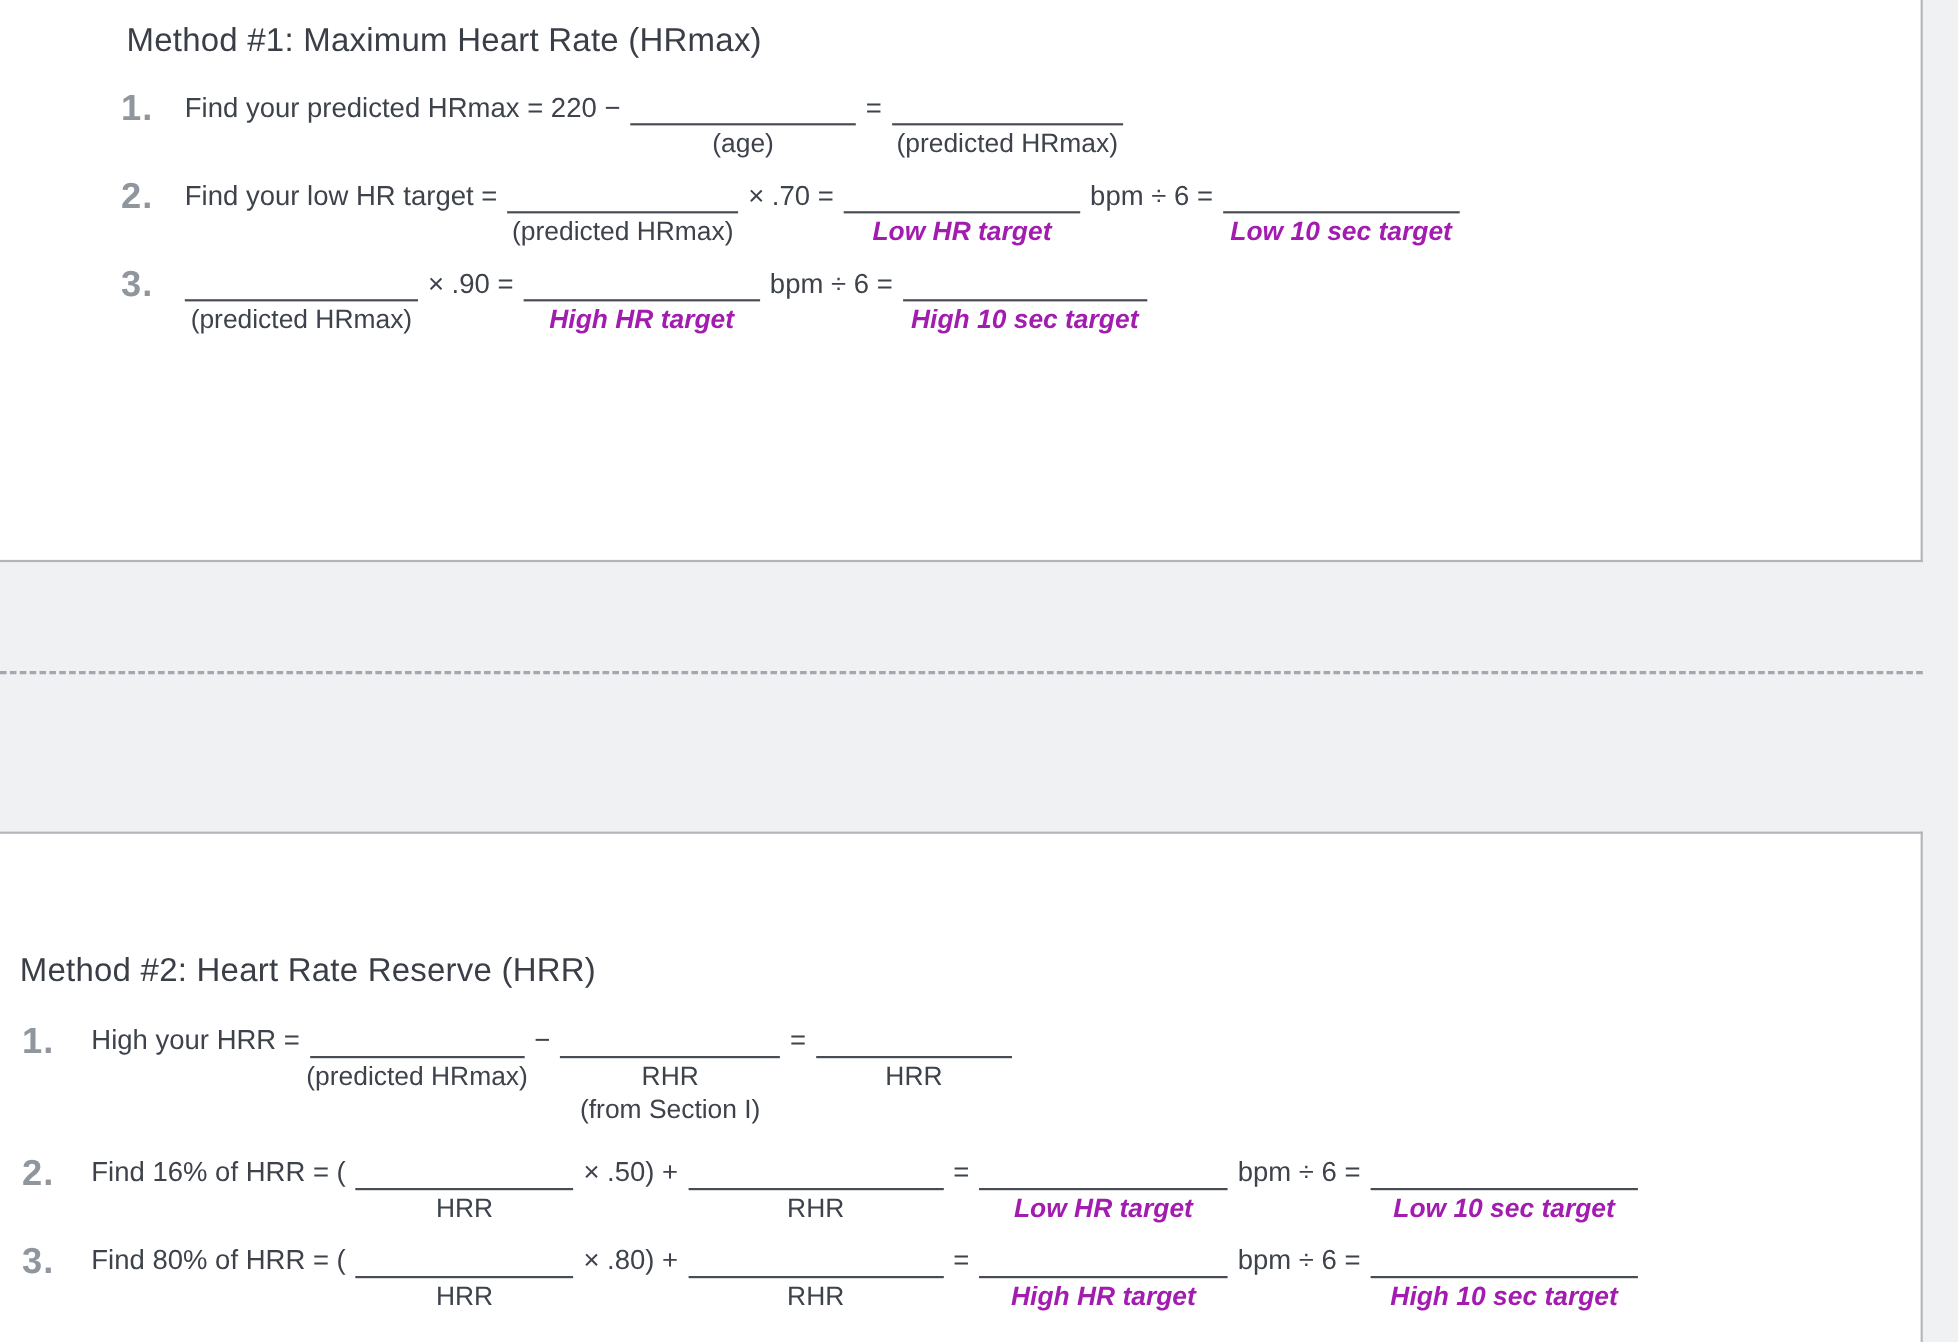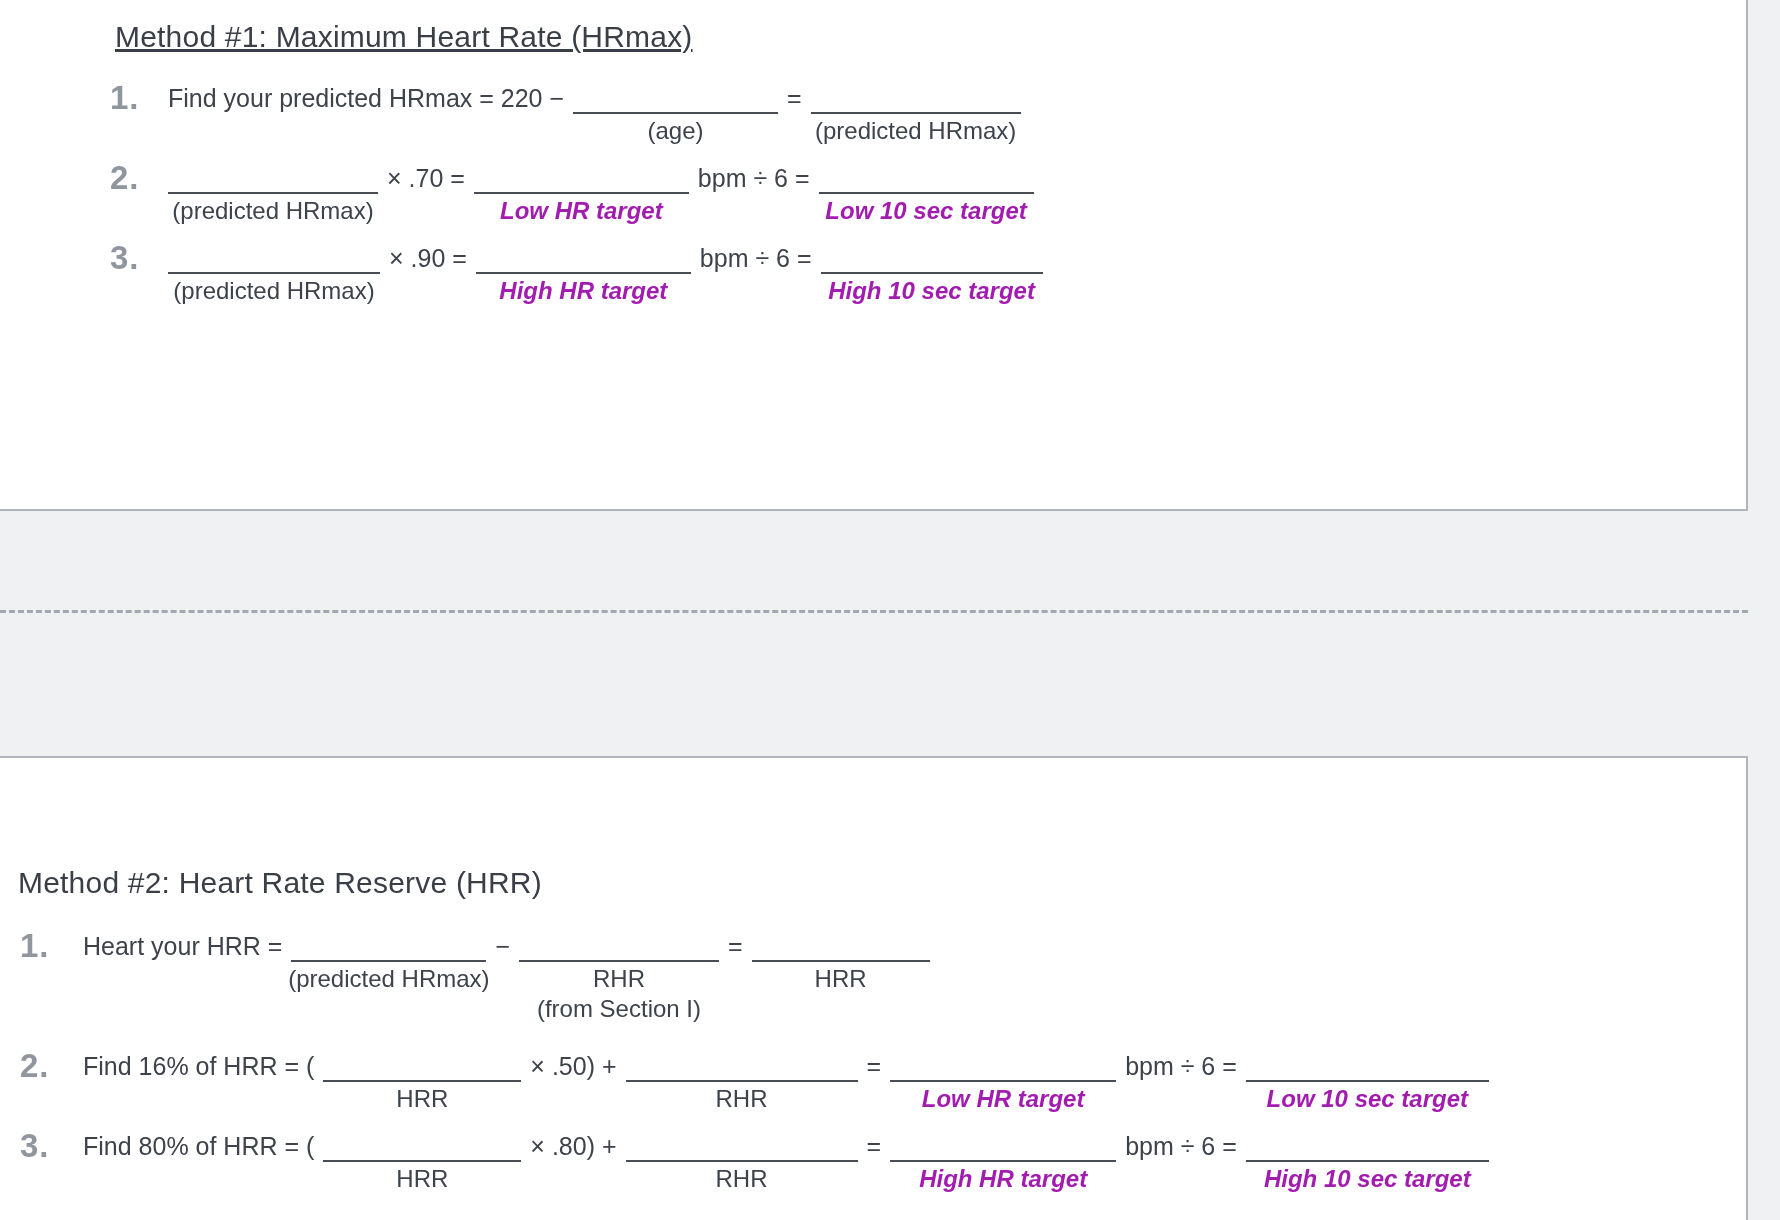"Method #1: Maximum Heart Rate" .page1 .title { text-decoration: underline -> none }
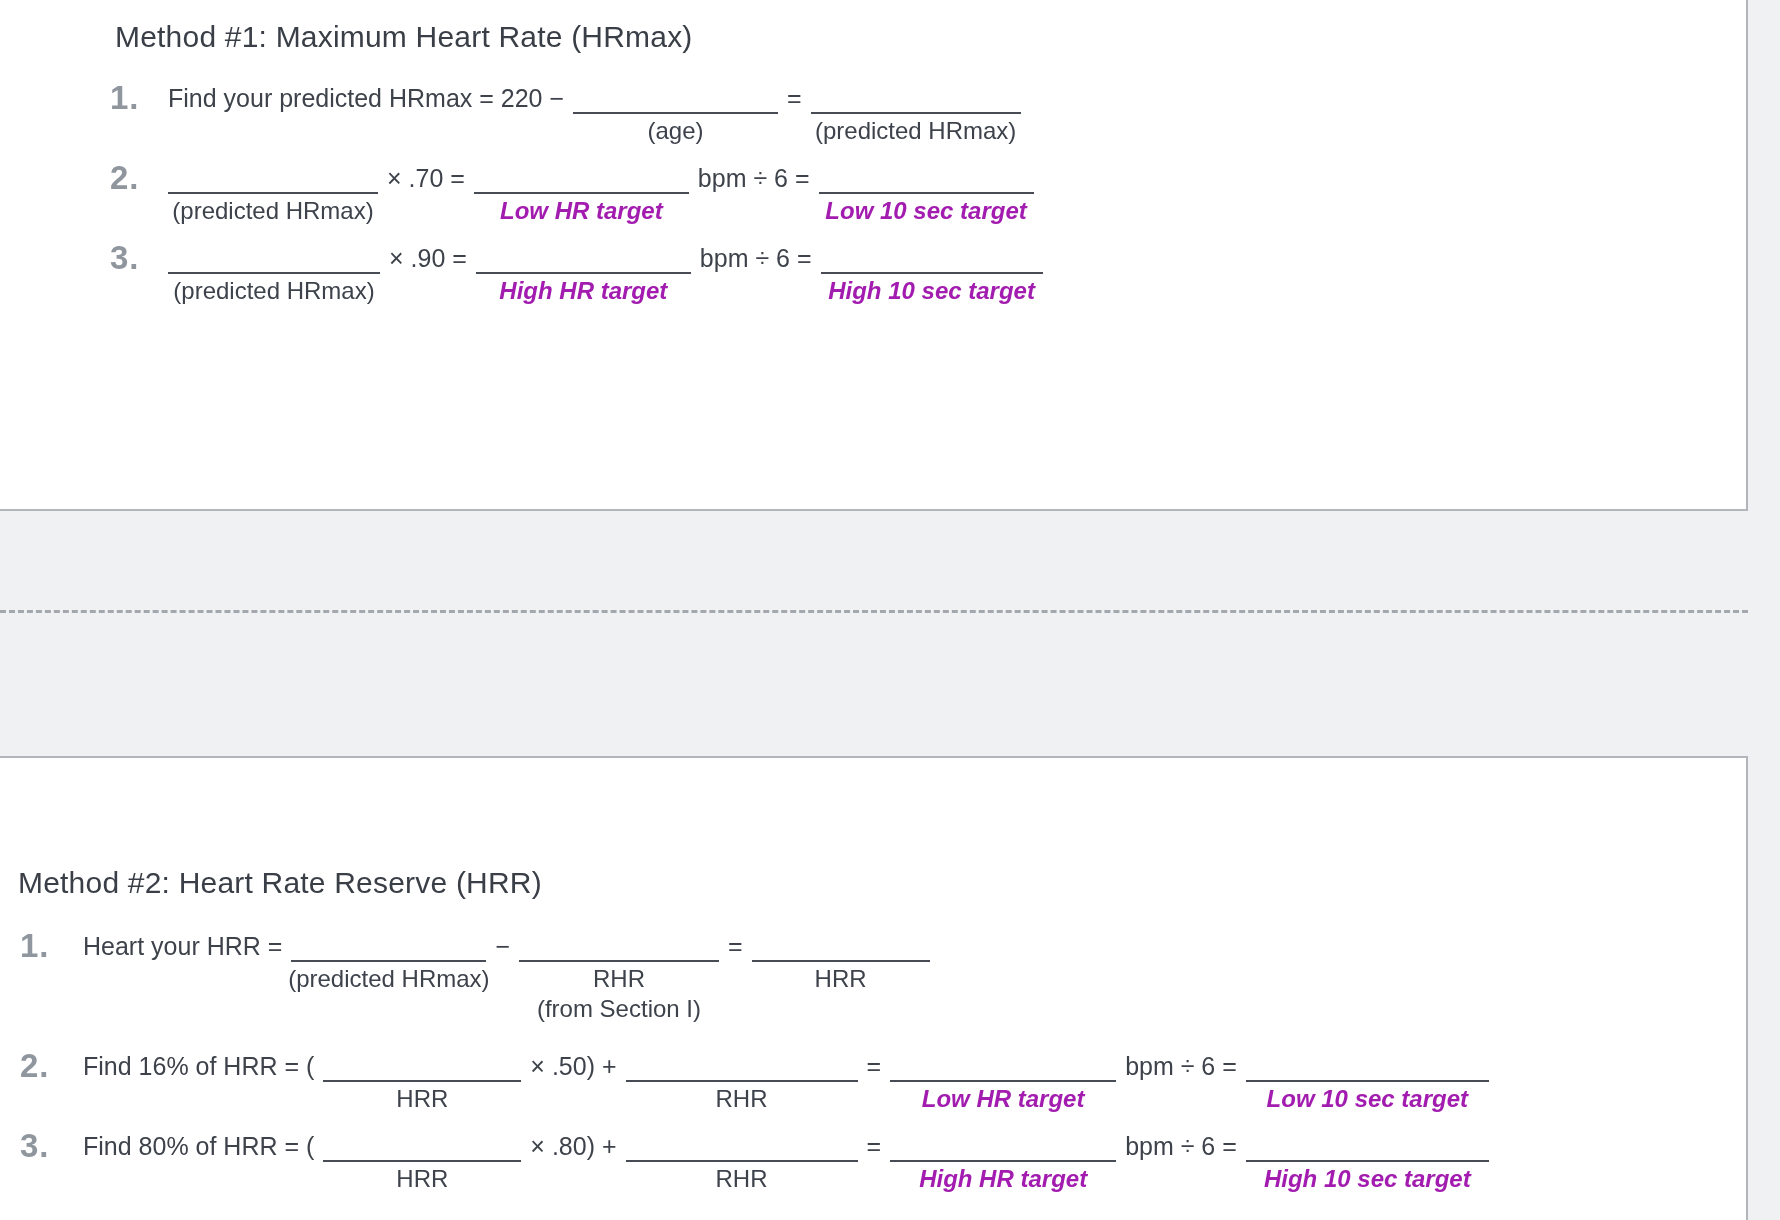"Find your low HR target" span.seg { html: none -> <span>Find your low HR target =</span> }
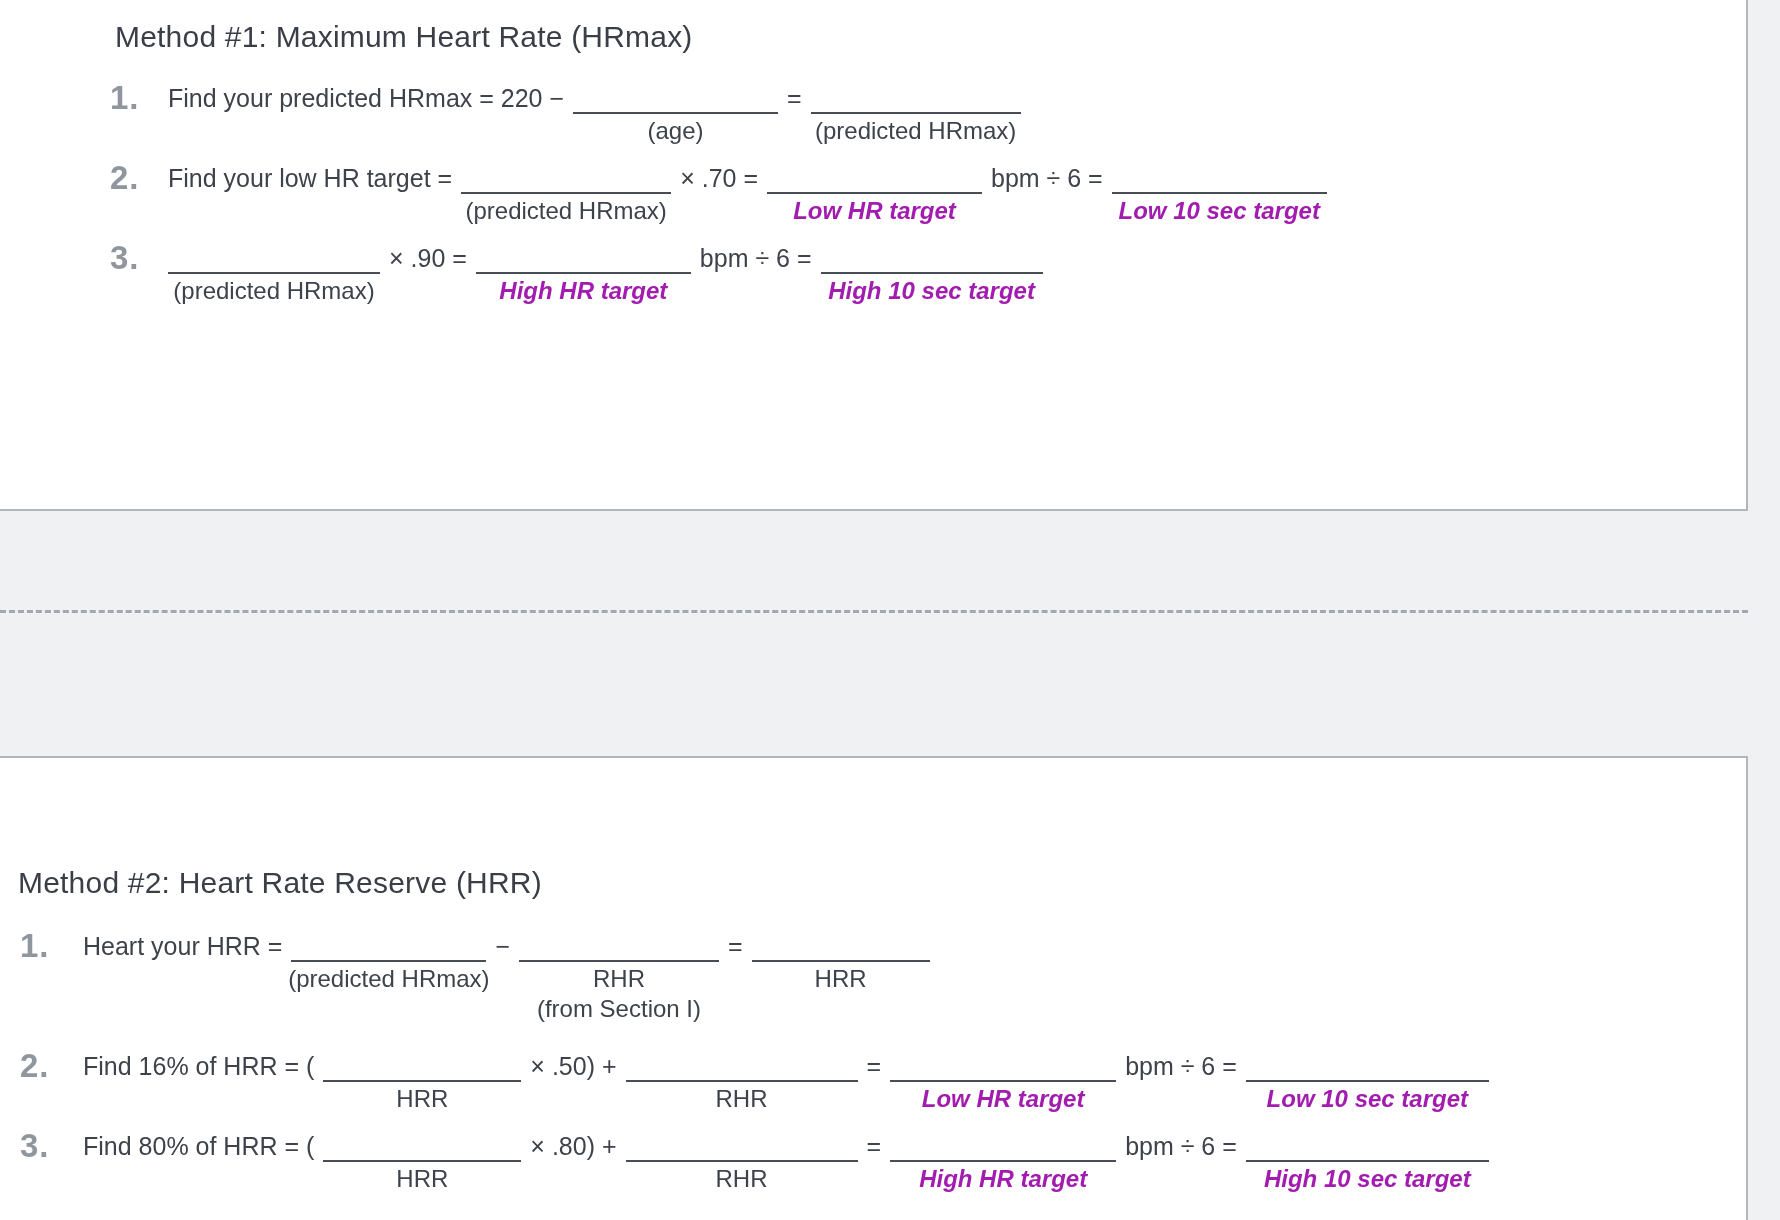"Heart your HRR =" span.seg { text: Heart -> High }
